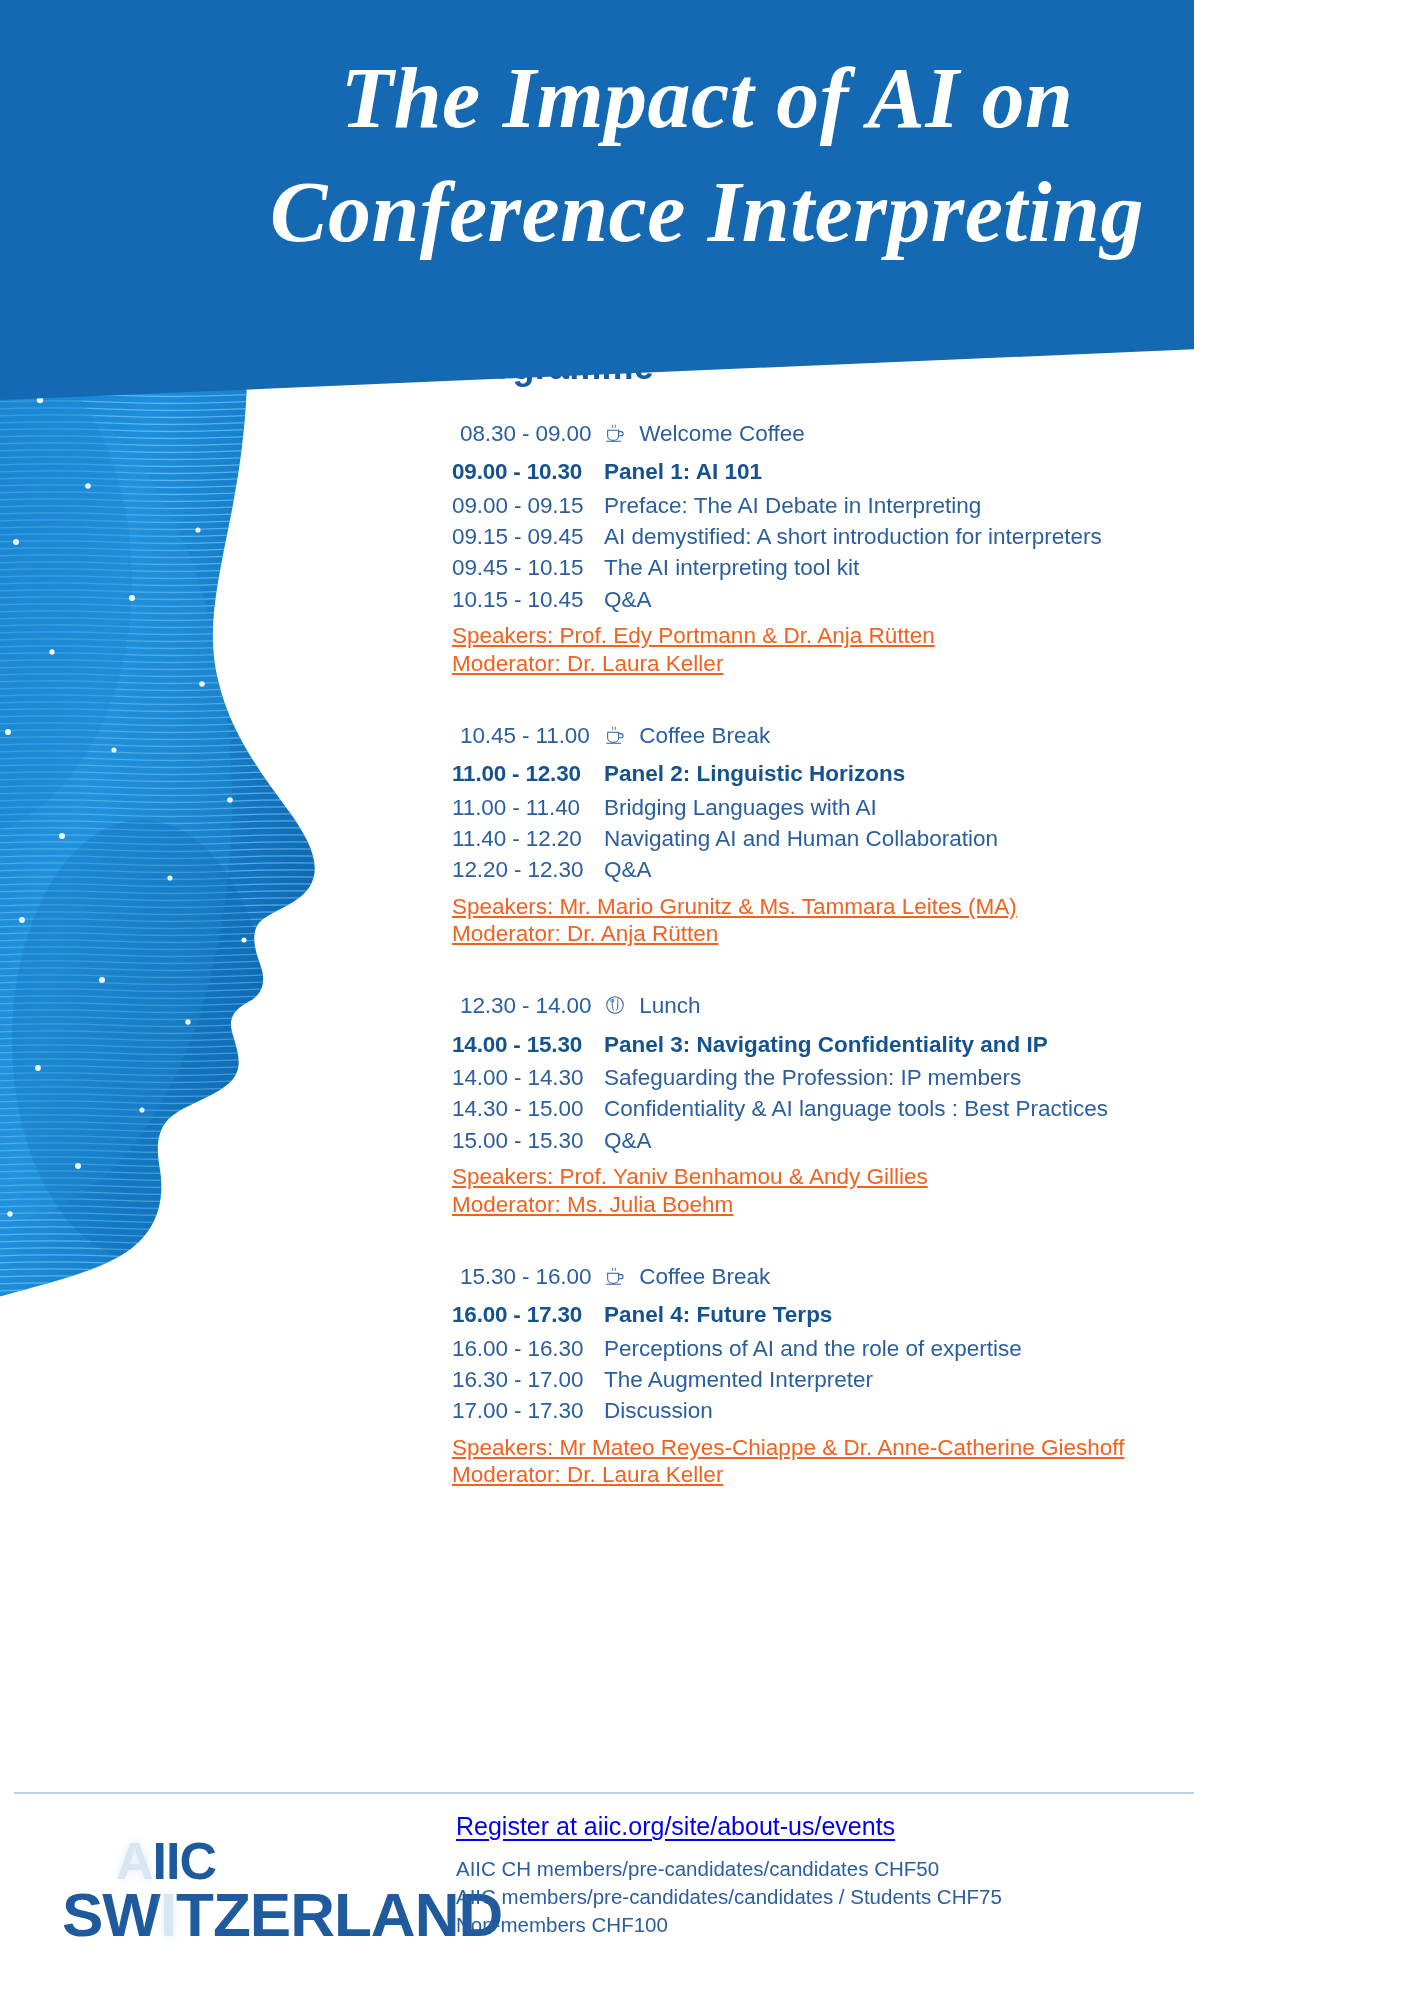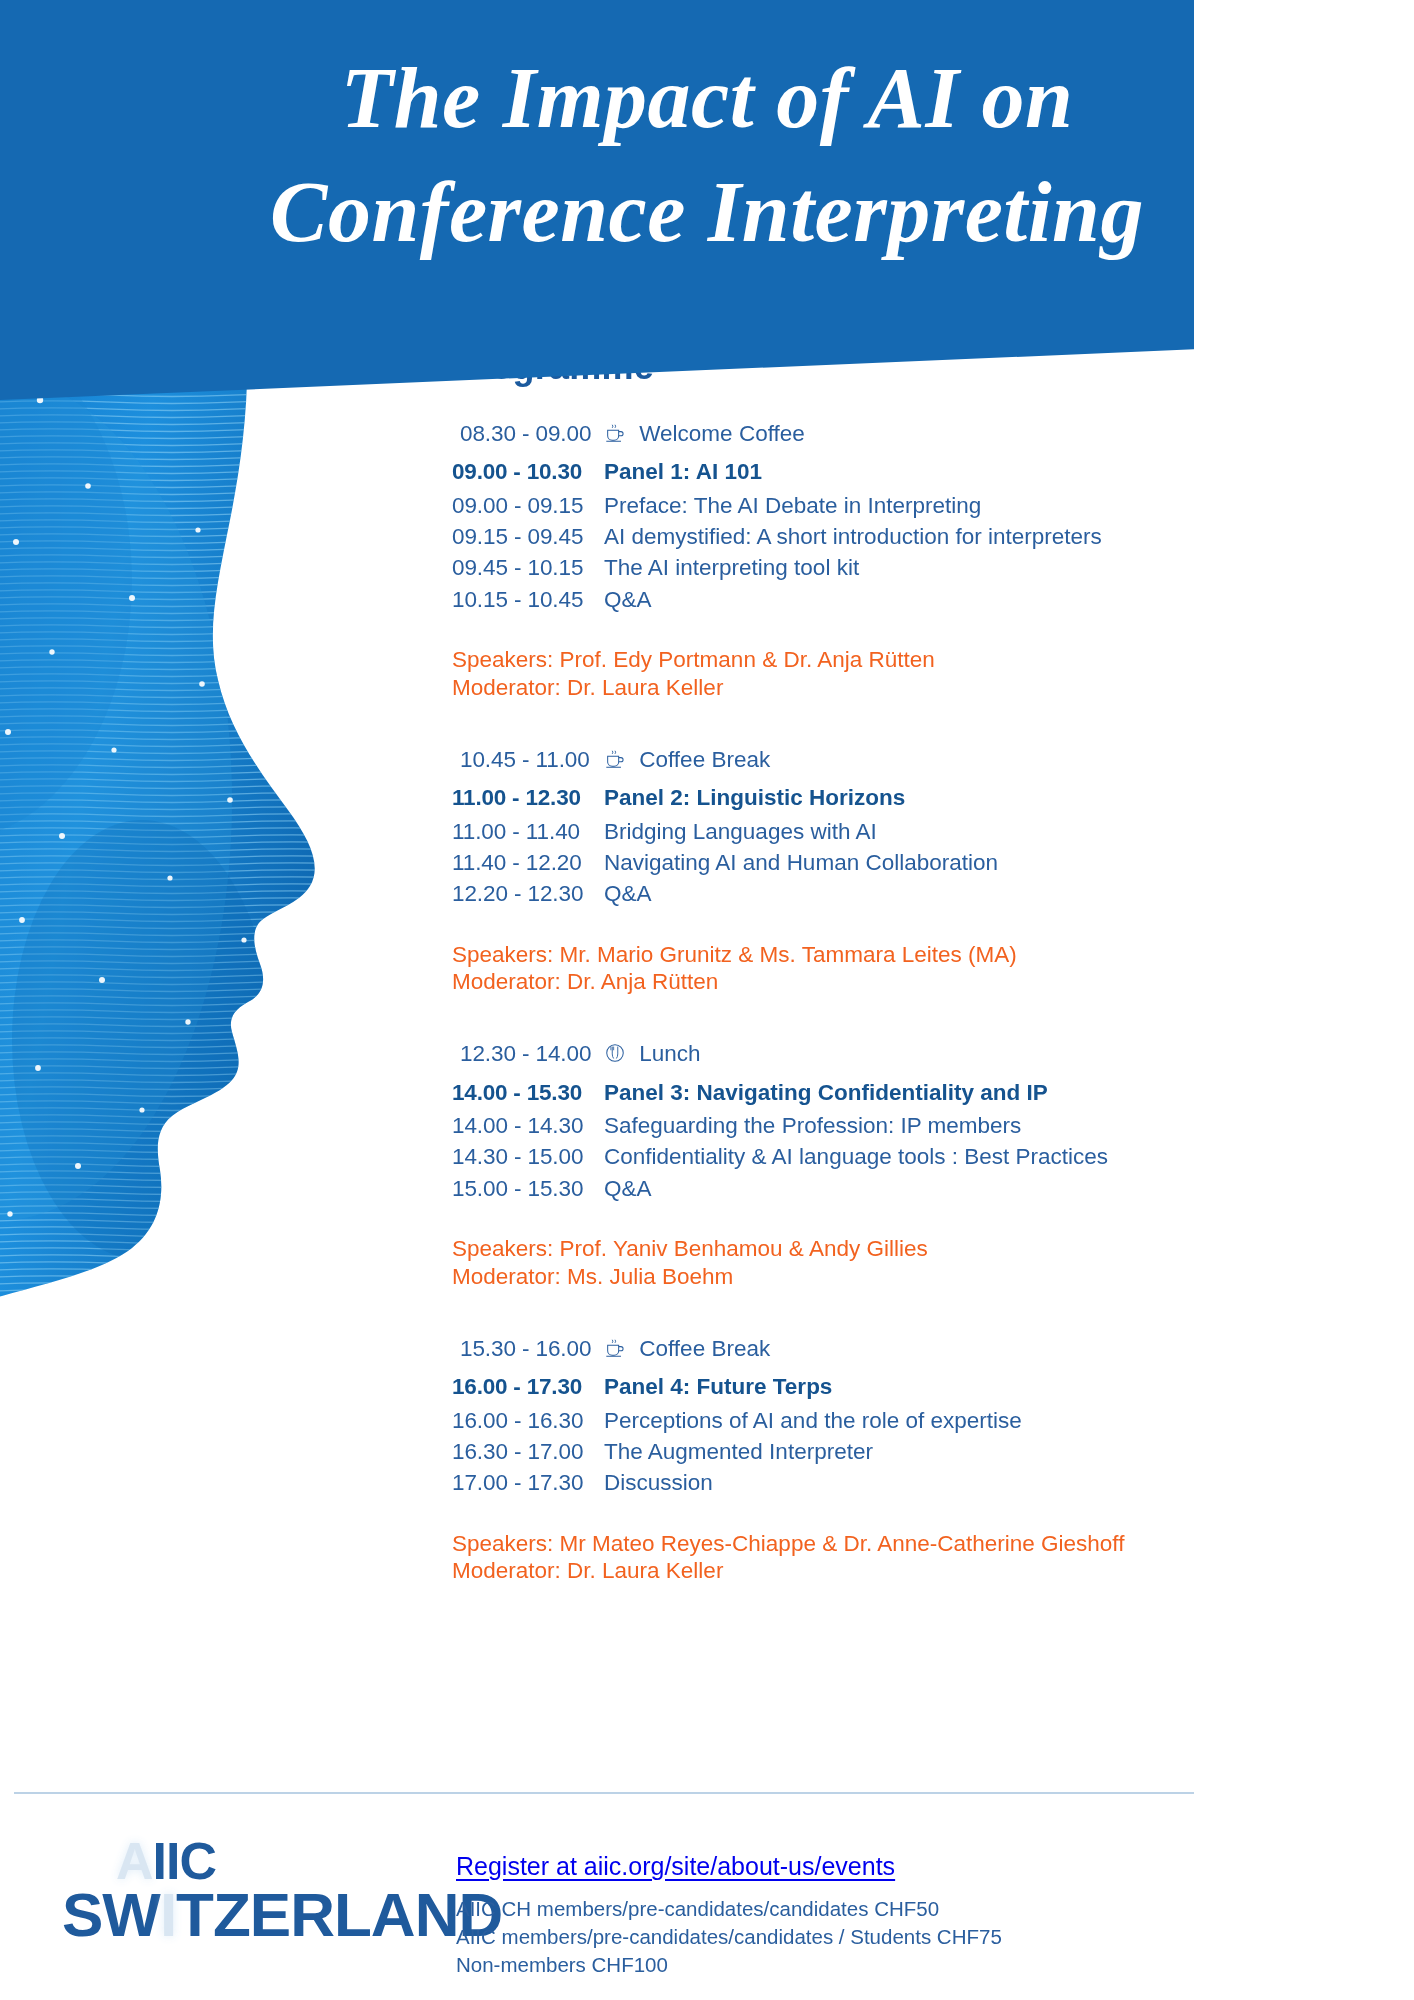"Speakers: Prof. Edy Portmann &" .people { margin-top: 32px -> 8px; text-decoration: none -> underline }
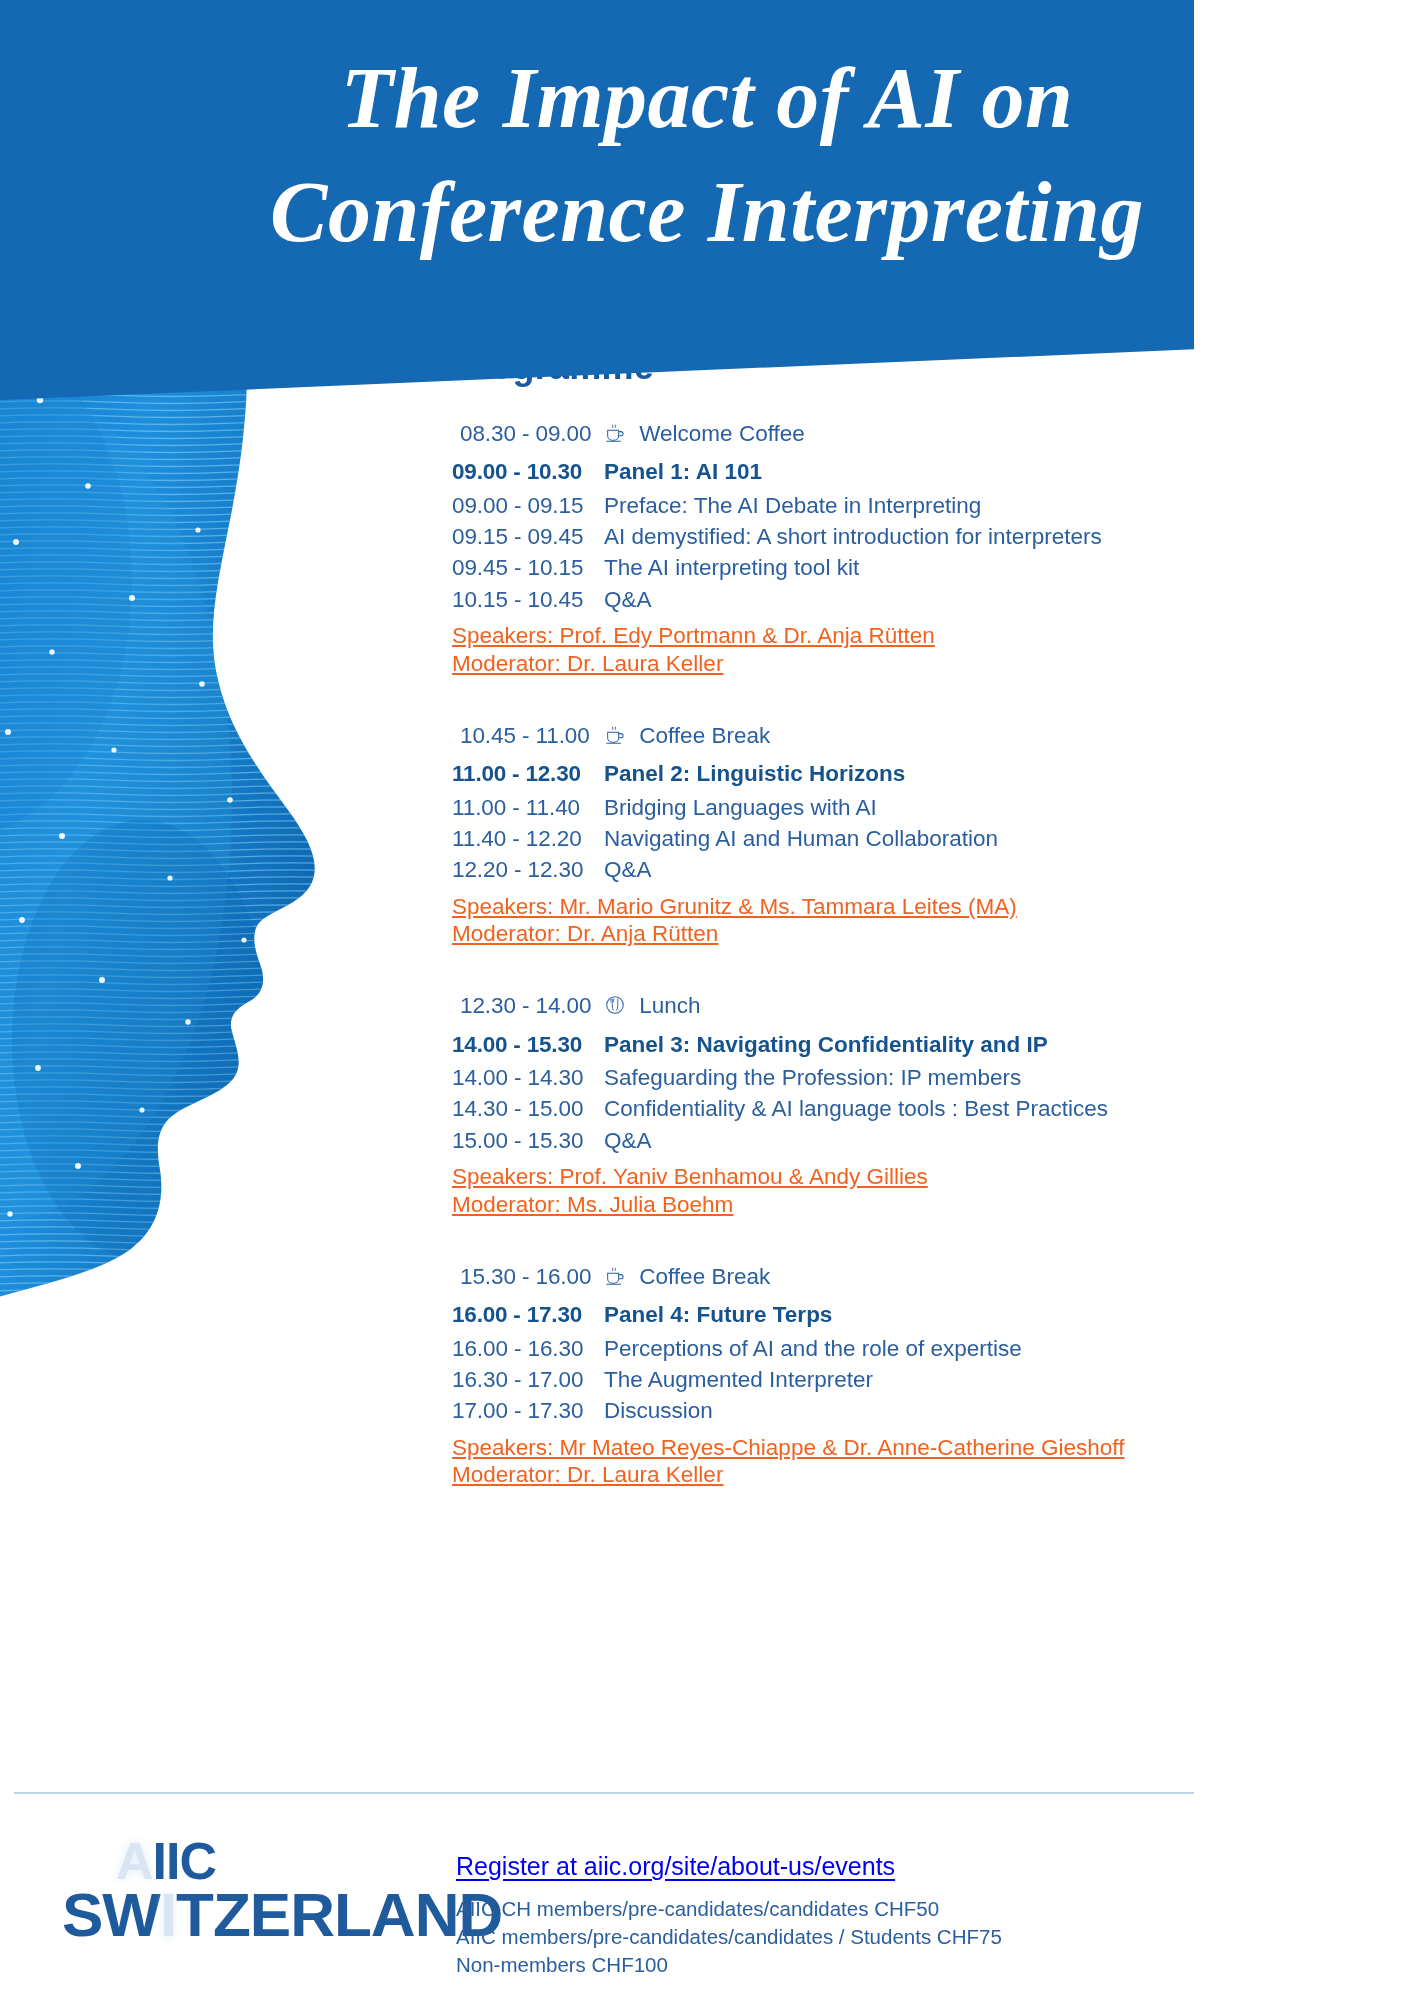"Register at" .footer-text { top: 1852px -> 1812px }
